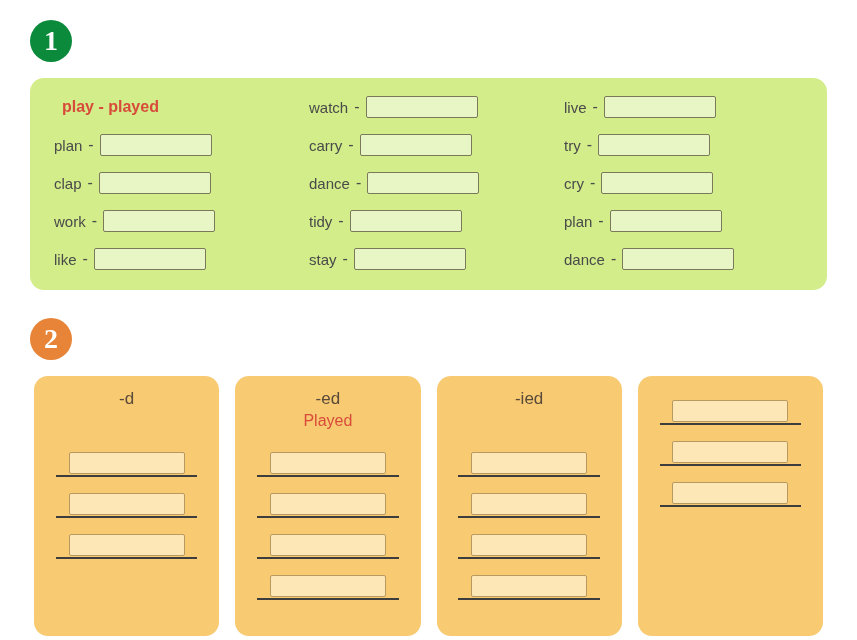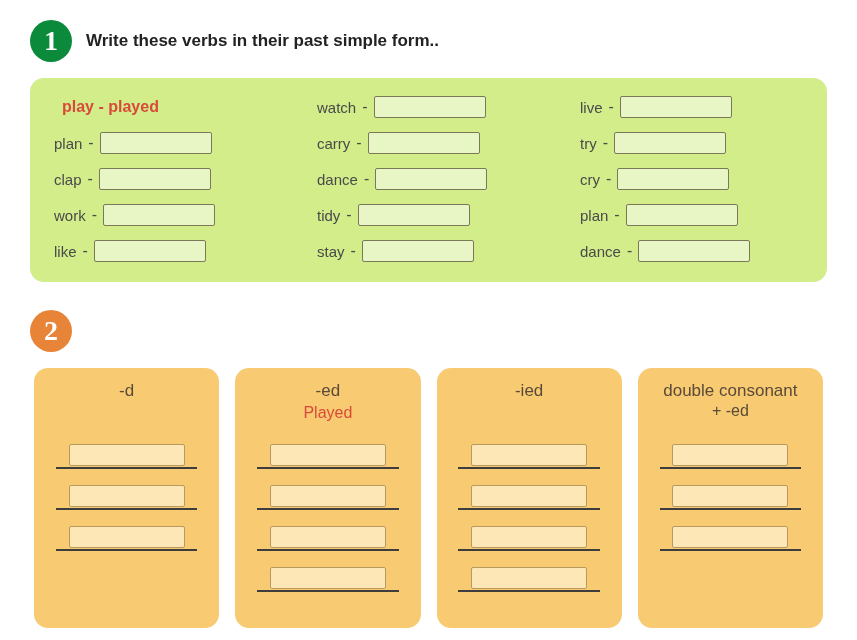"Write these verbs in their" div.heading-text { html: <div>Write these verbs in their past simple form..</div> -> none }
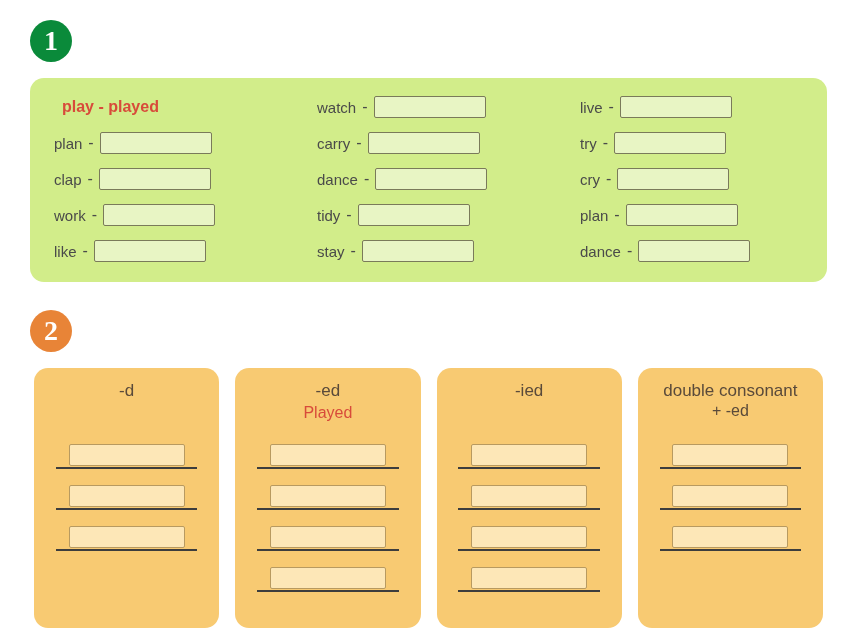"play - played" .green-panel { gap: none -> 16px }
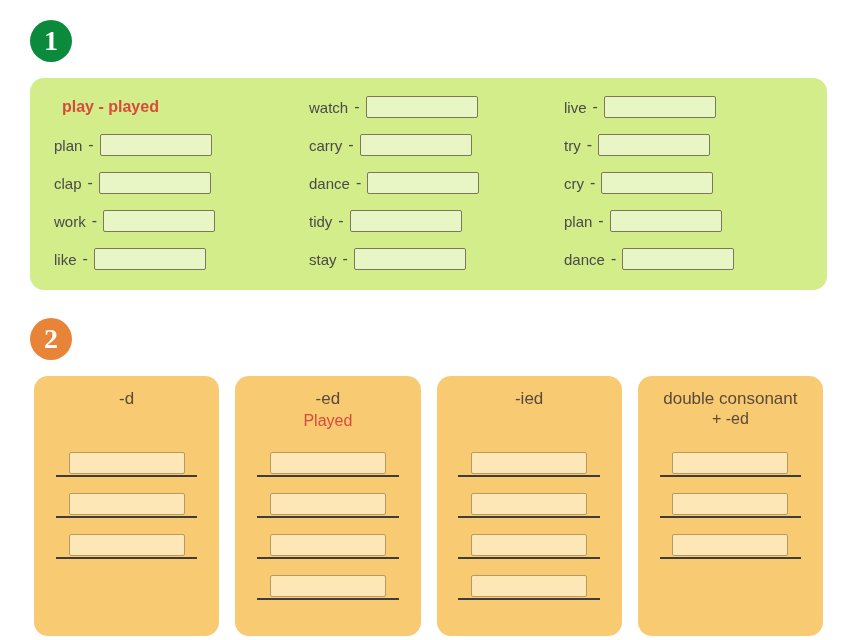"double consonant" div.card-header { html: <div> <span>double consonant</span> <span>+ -ed</span> </div> -> none }
